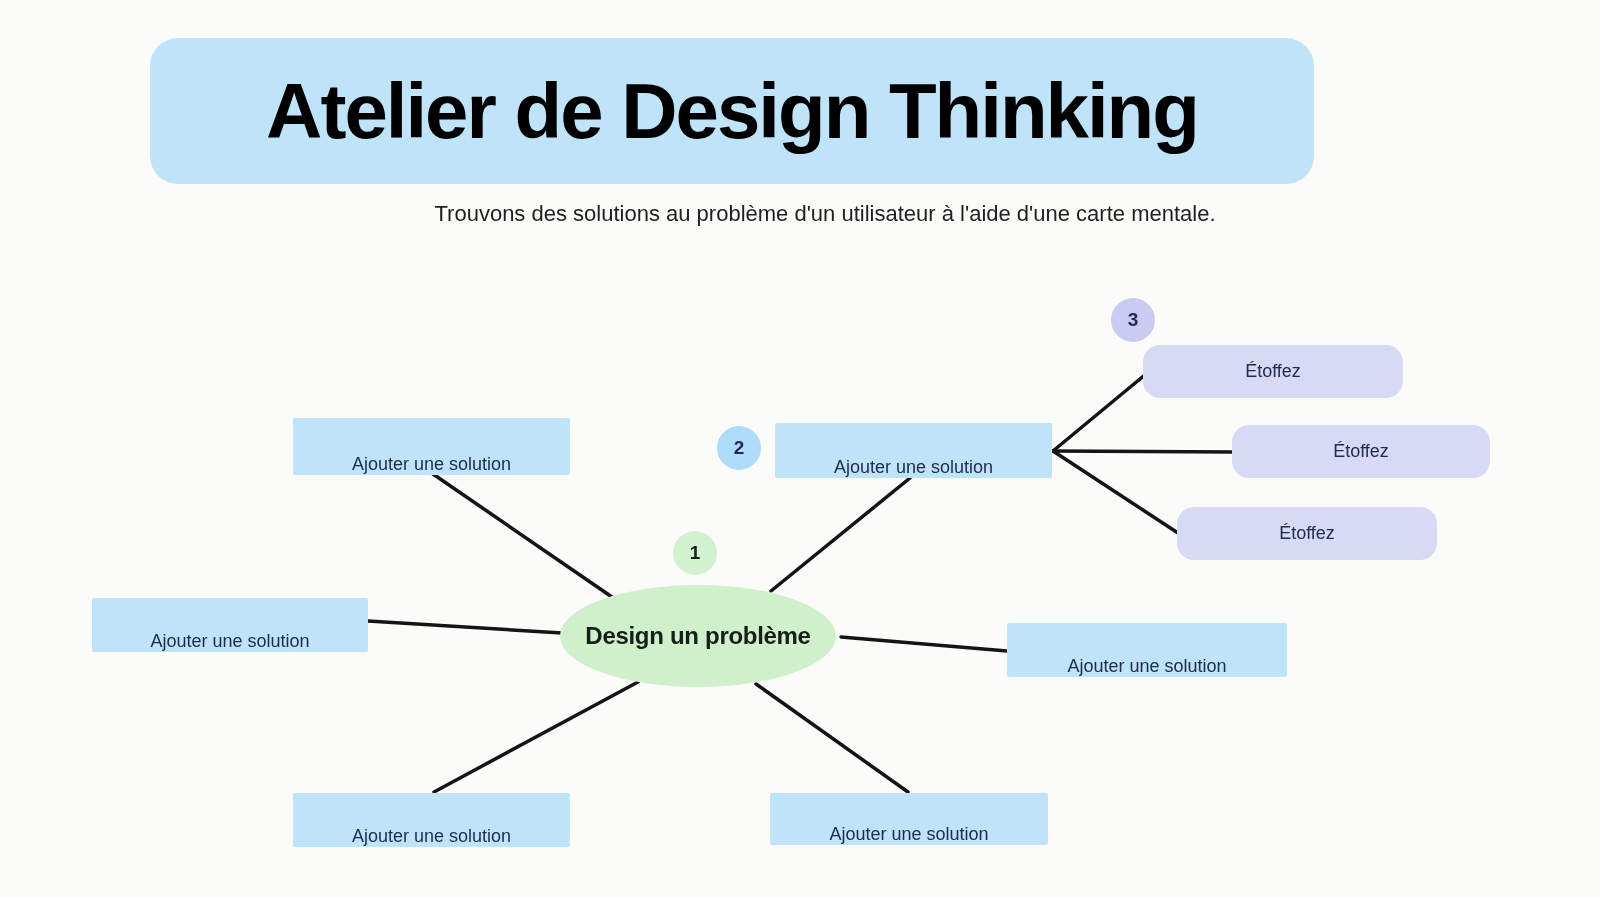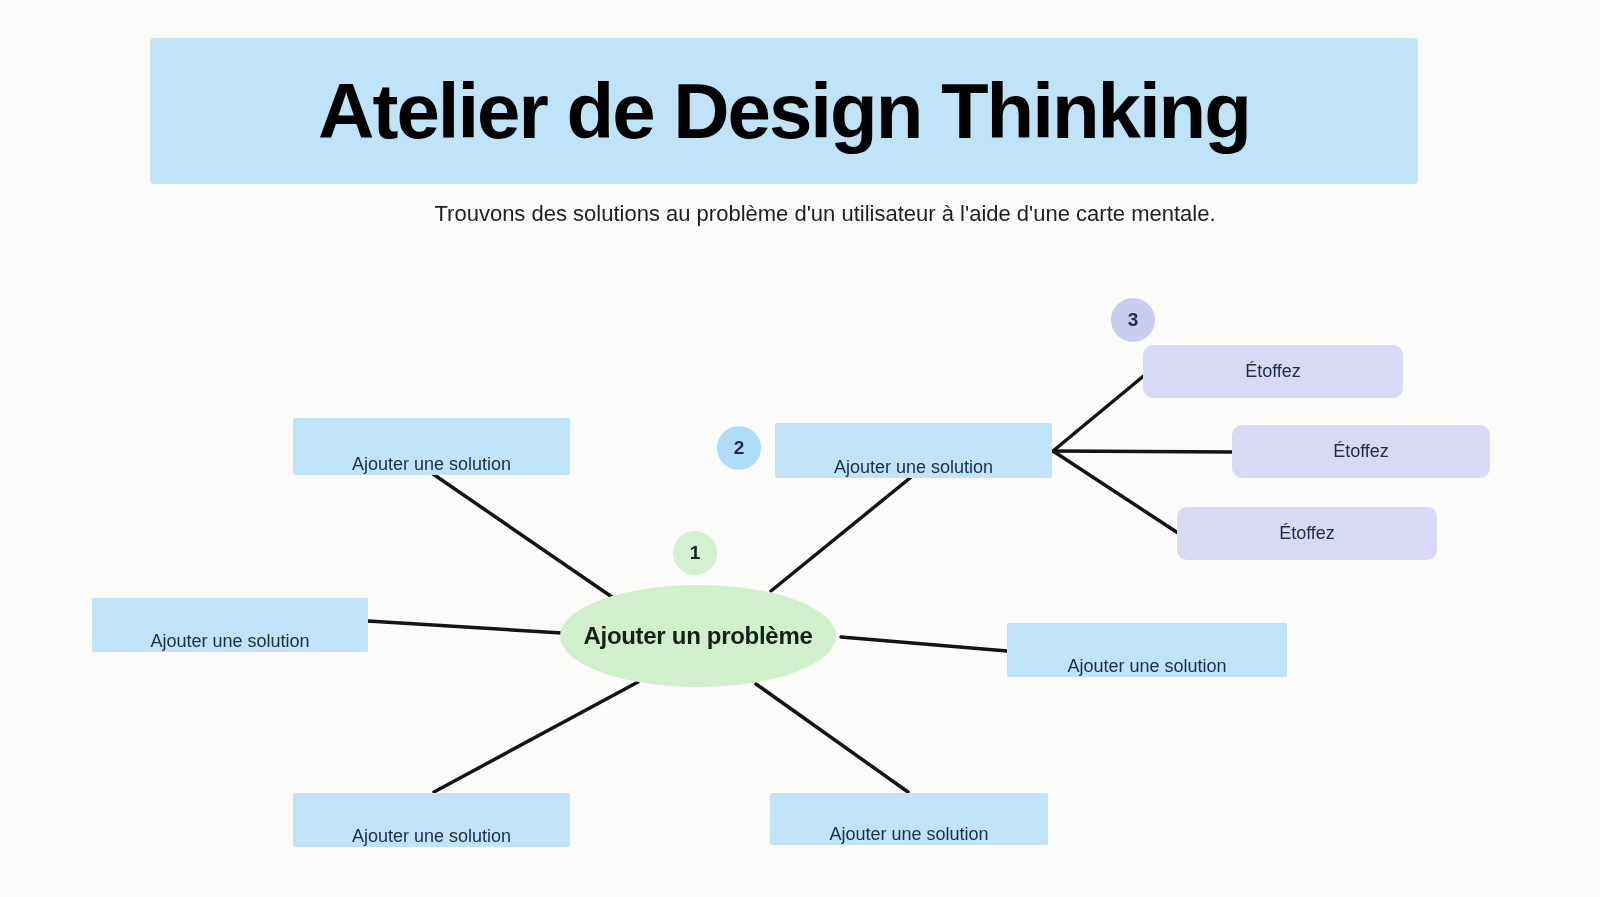"Atelier de Design Thinking" .banner { border-radius: 4px -> 28px; width: 1268px -> 1164px }
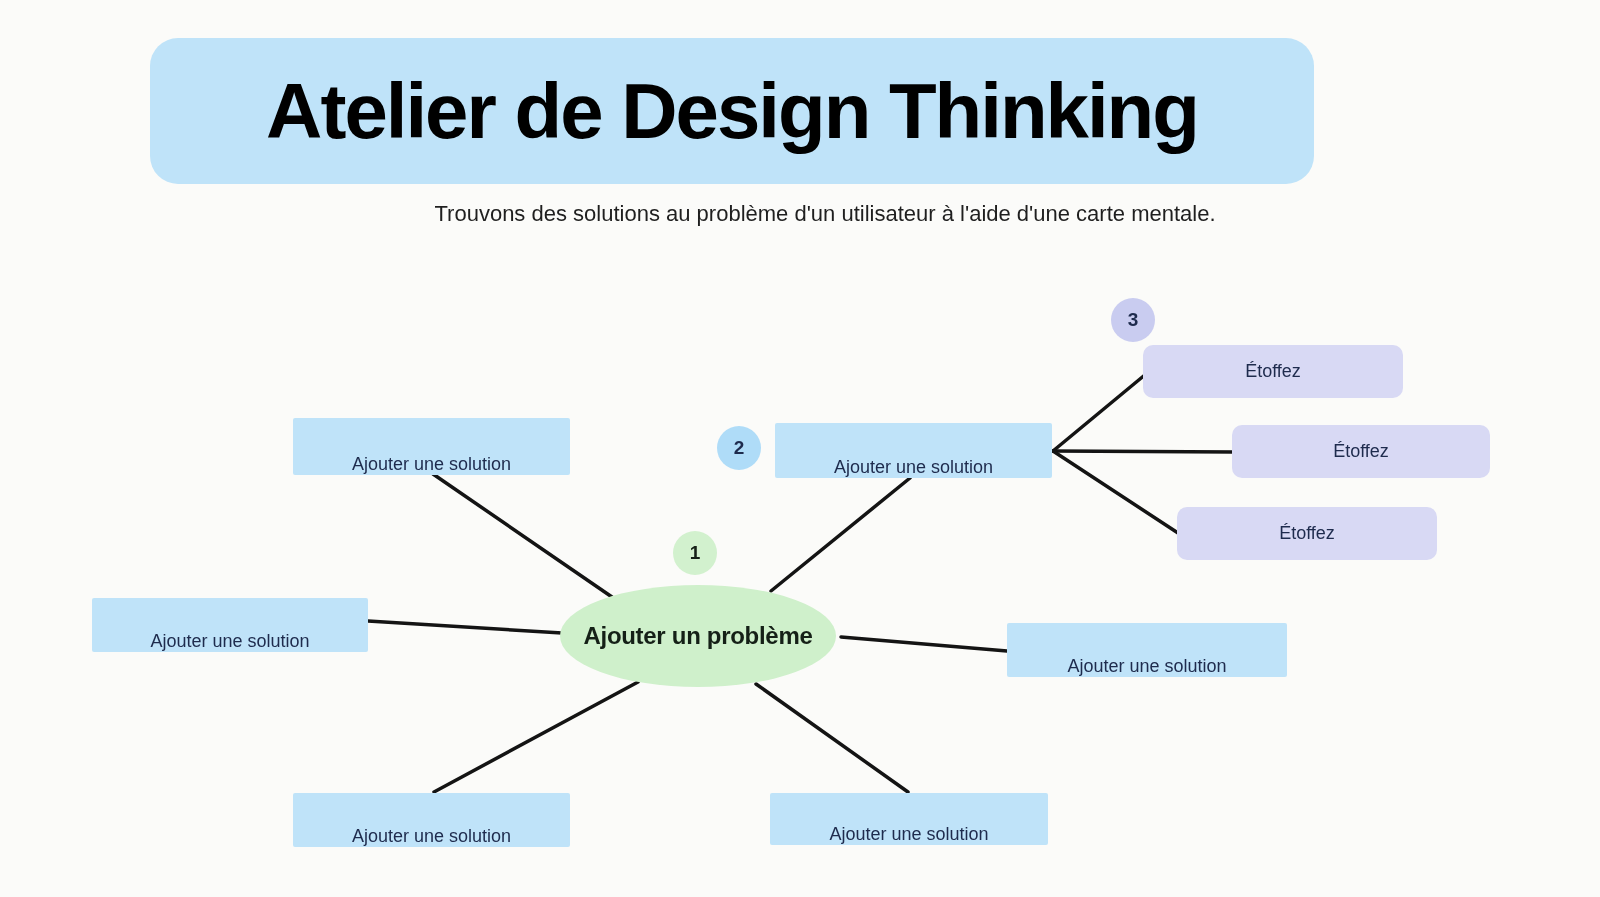"Étoffez" .expansion { border-radius: 10px -> 17px }
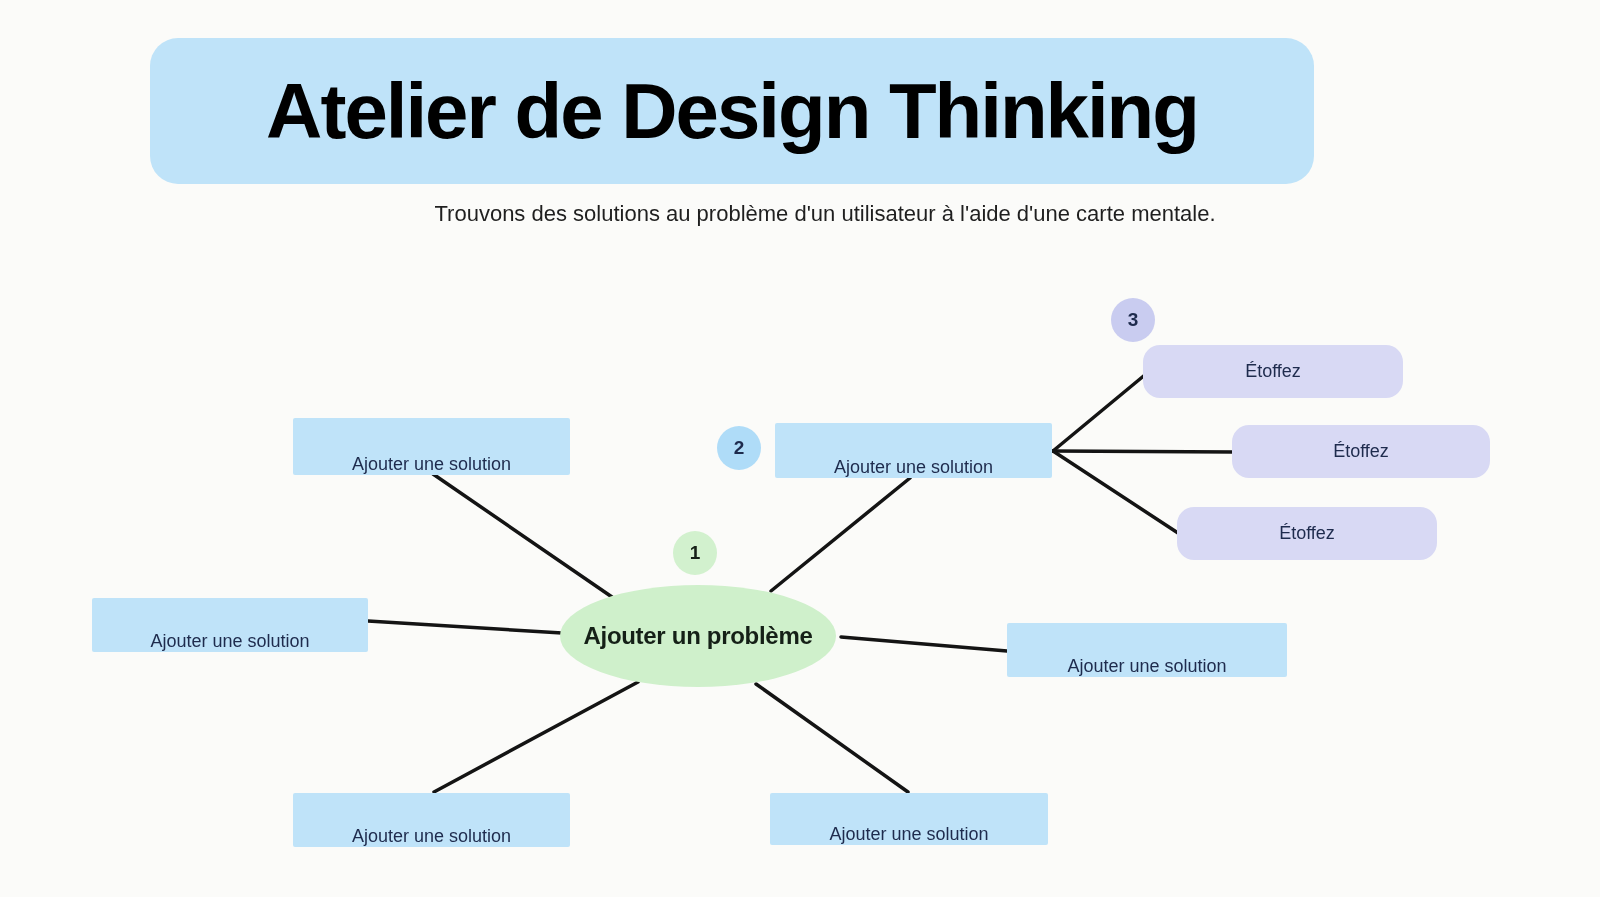"Ajouter un problème" span { text: Ajouter -> Design }
